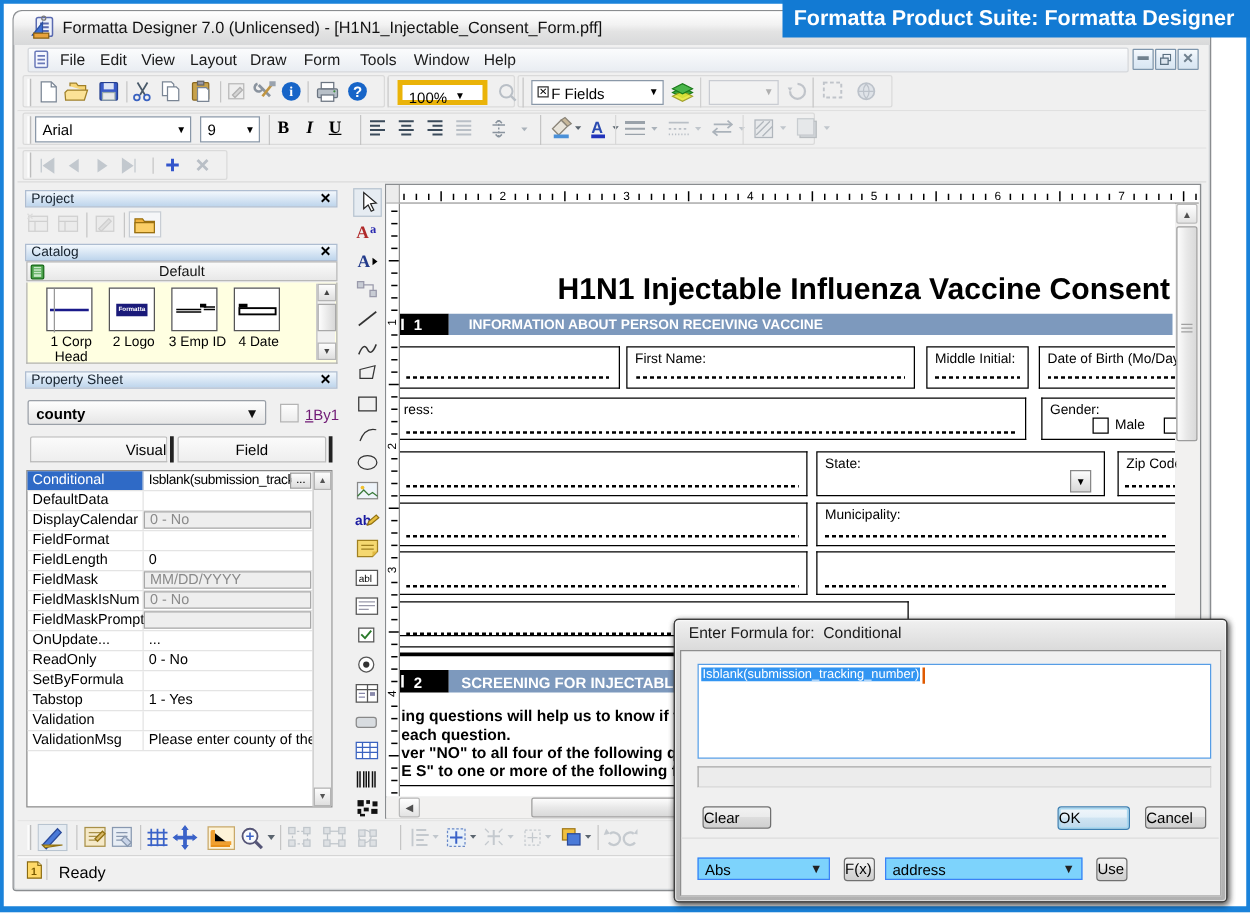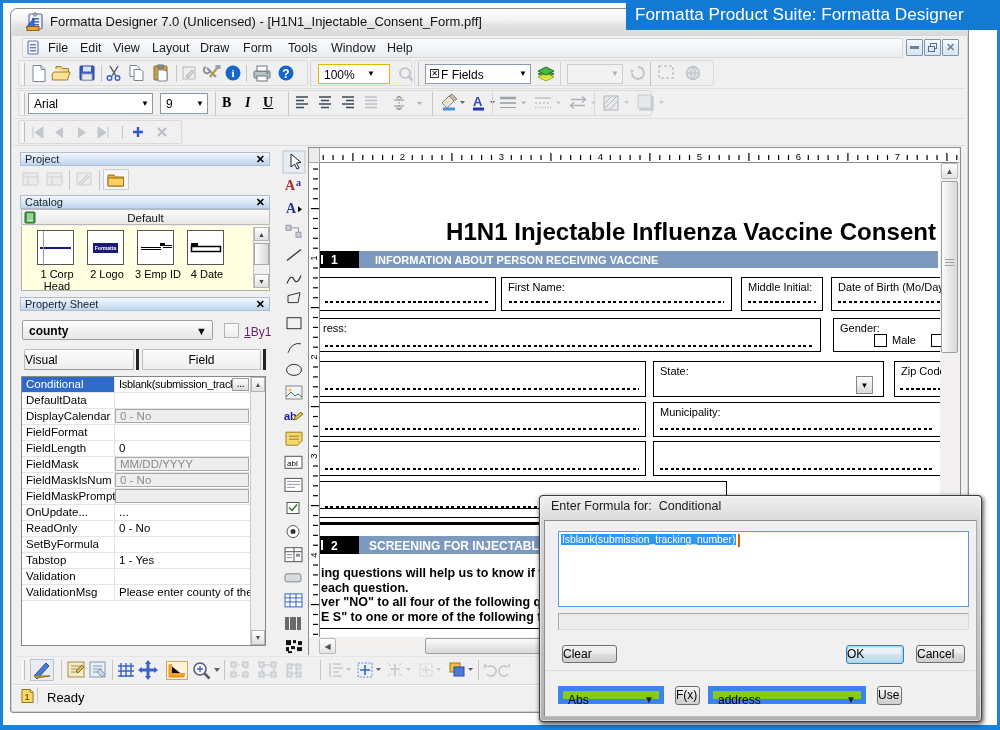"Formatta Product Suite: Formatta" #banner span { font-weight: normal -> bold }
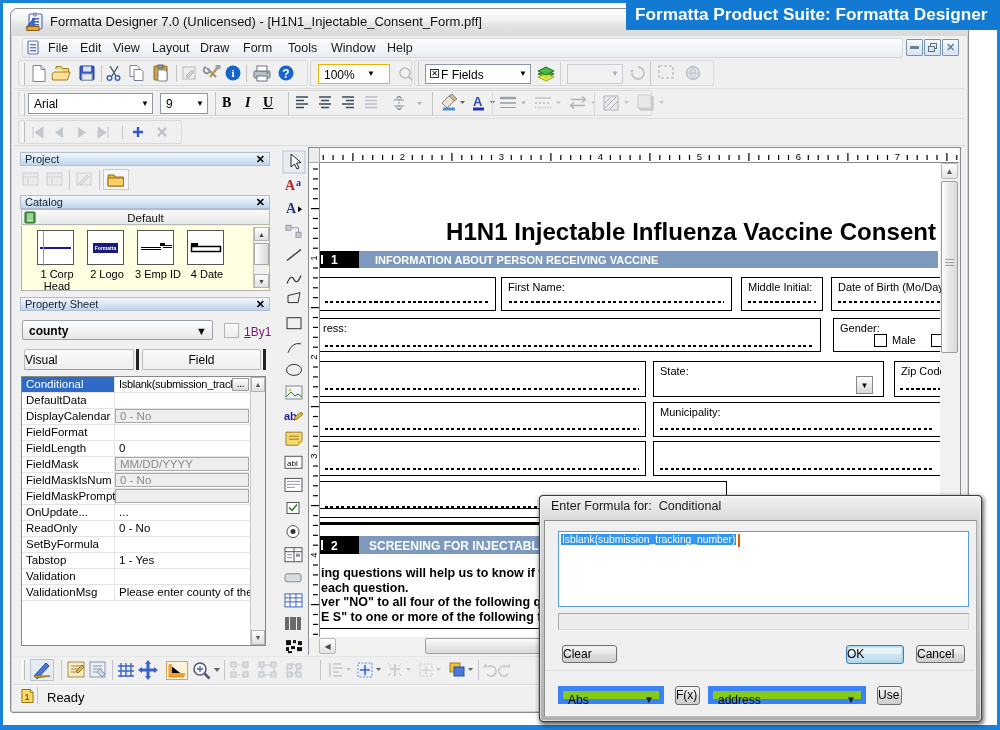"100%" div.abs { border: 1px solid #eab308 -> 4px solid #eab308 }
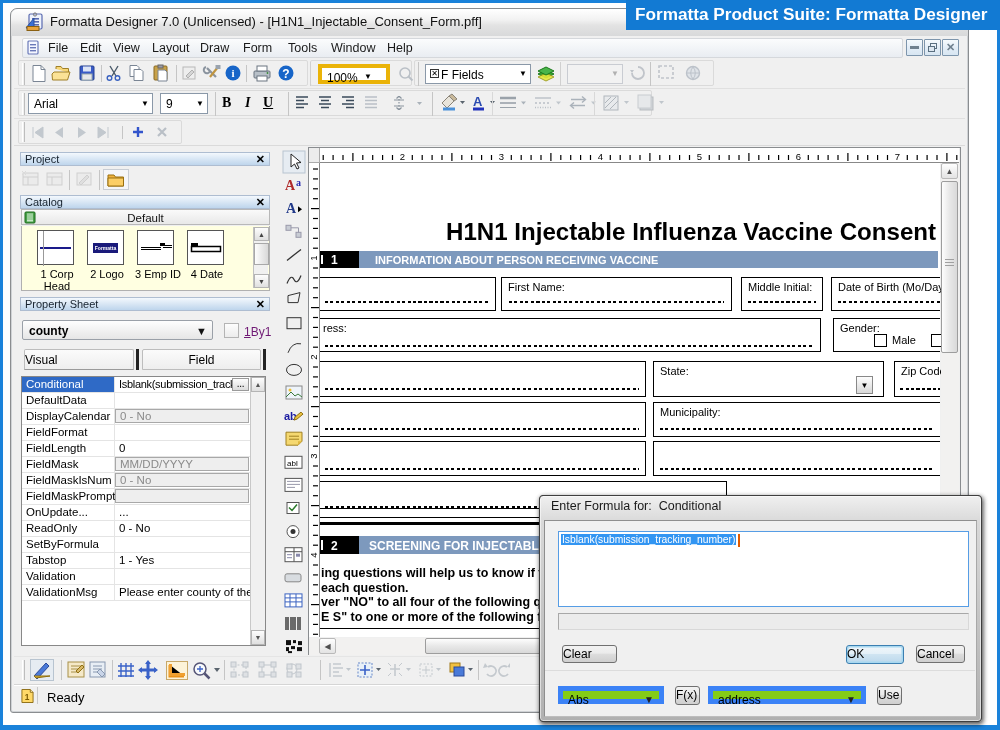"Visual" div.abs { text-align: left -> right }
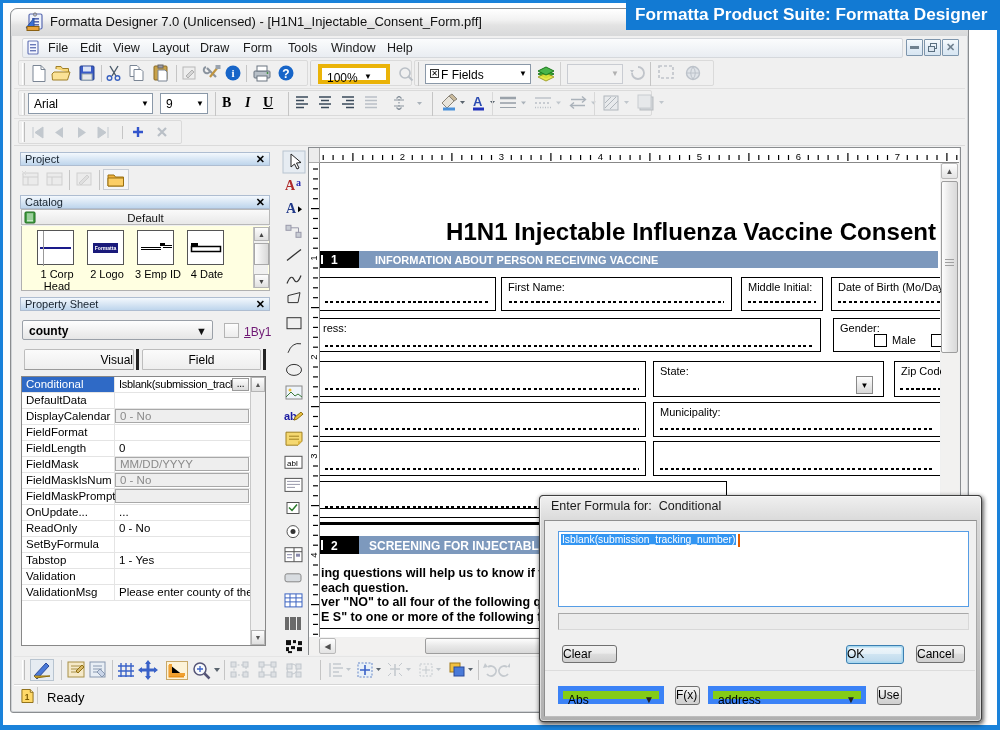"Abs" .combo { background: #84cc16 -> #7dd3fc; border: 5px solid #3b82f6 -> 1px solid #3b82f6 }
